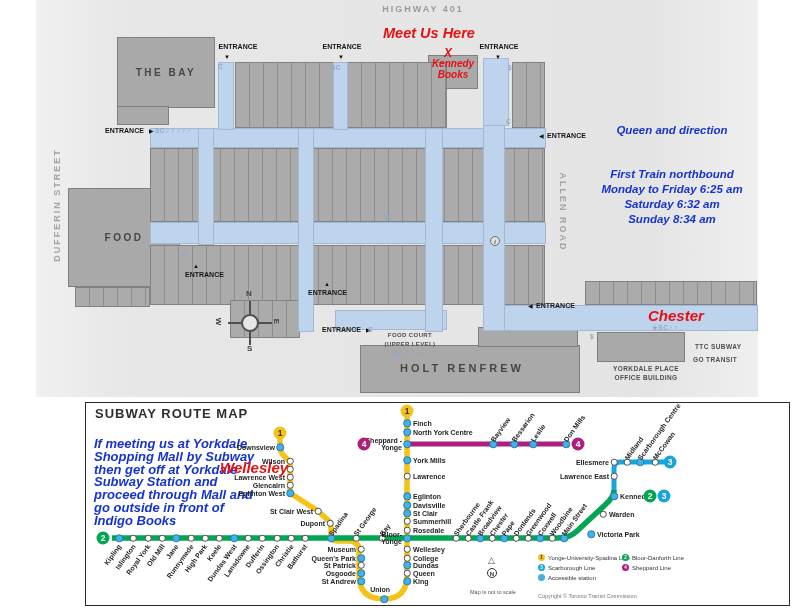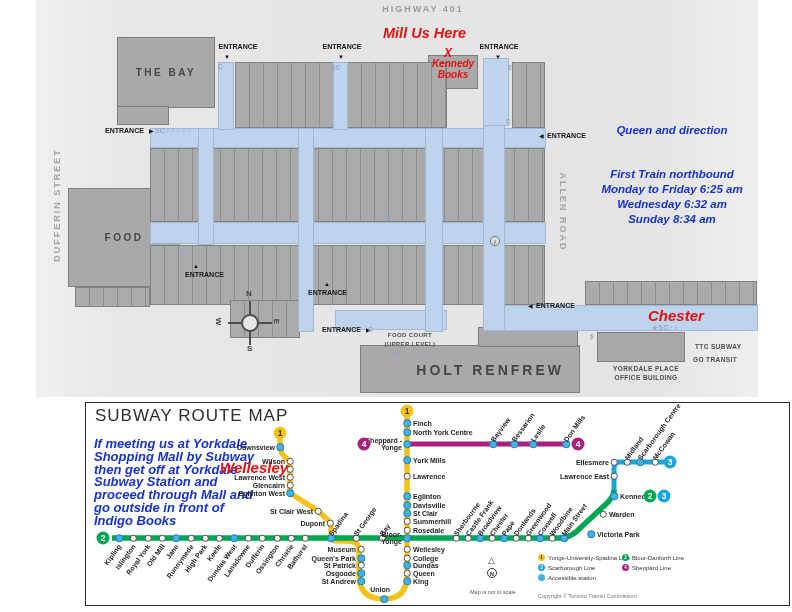"Mill Us Here" div.lbl { text: Mill -> Meet }
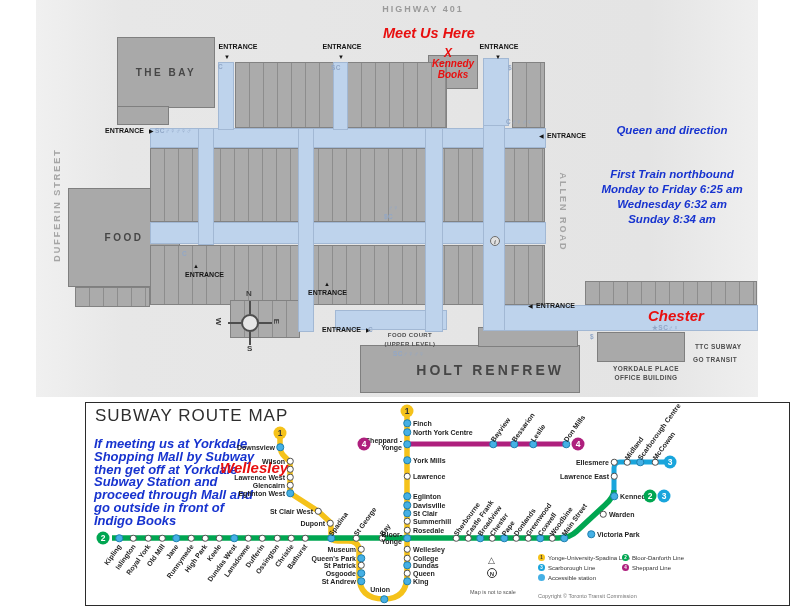"First Train northbound" div { text: Wednesday -> Saturday }
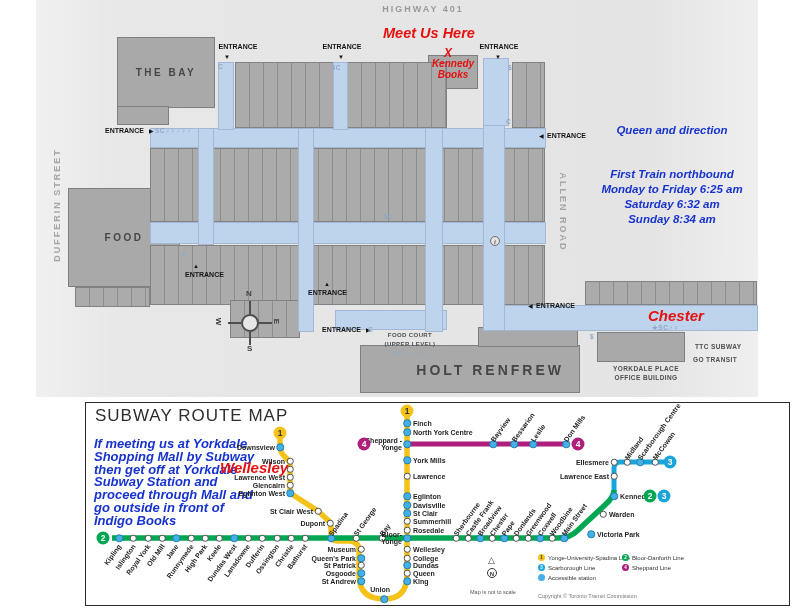"HOLT RENFREW" div.lbl { font-size: 14px -> 11px; text-align: right -> center }
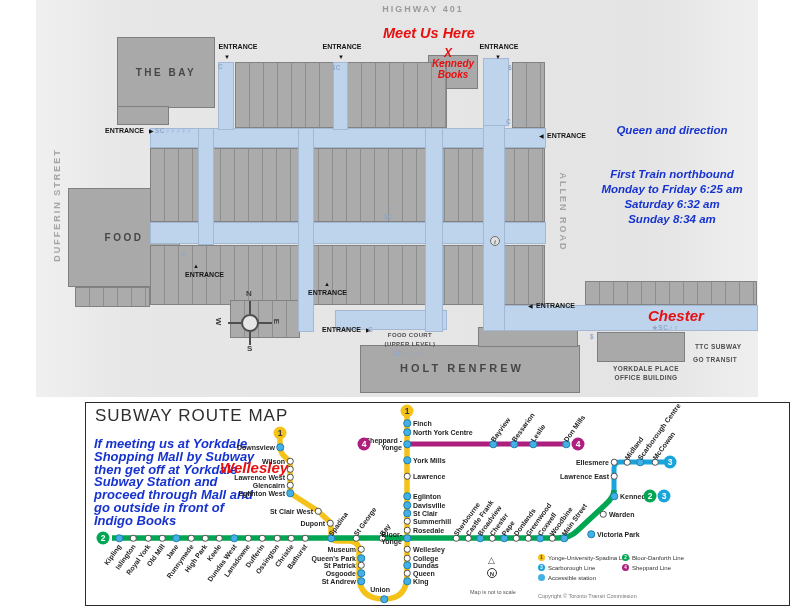"SUBWAY ROUTE MAP" .smtitle { font-size: 17px -> 13px; font-weight: 400 -> 700 }
